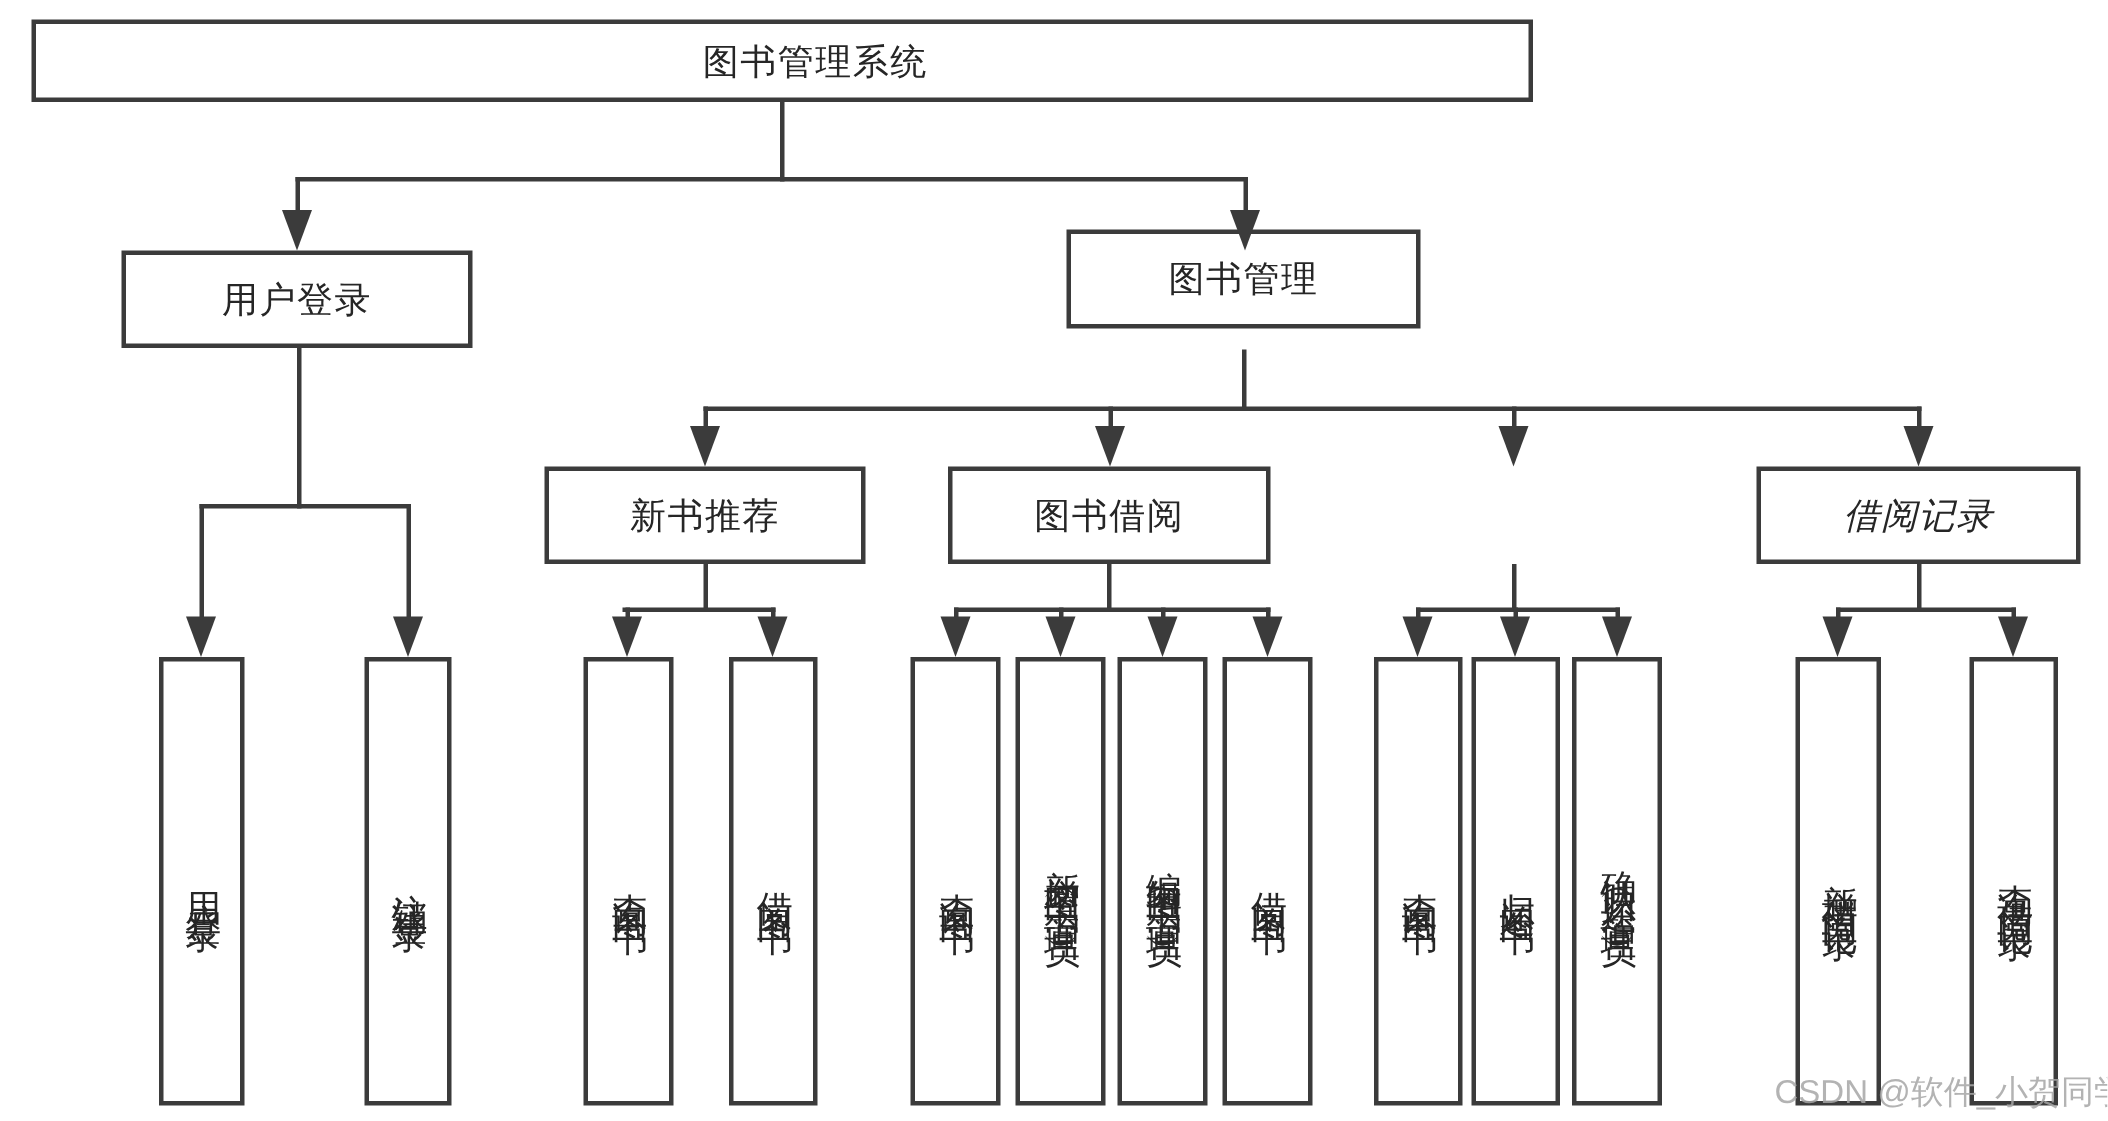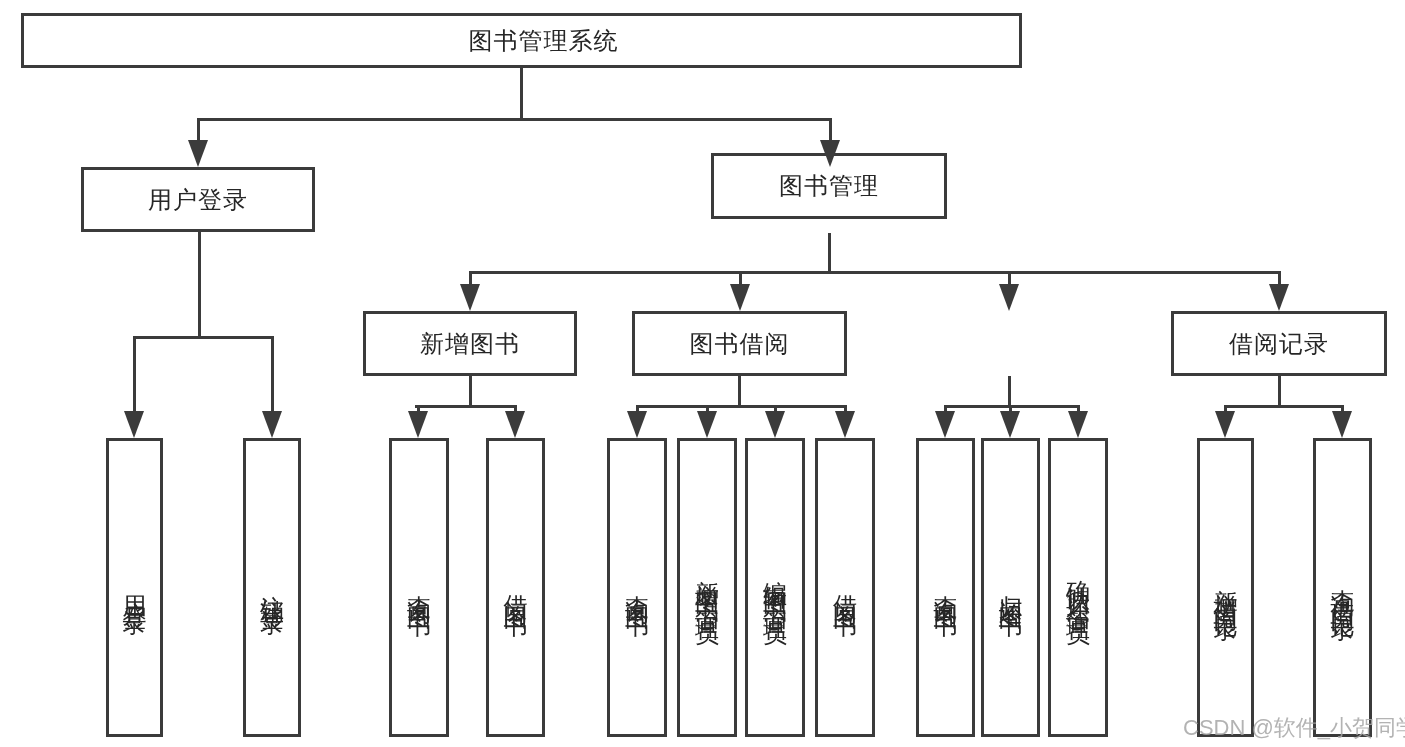"新增图书" div.node { text: 增图书 -> 书推荐 }
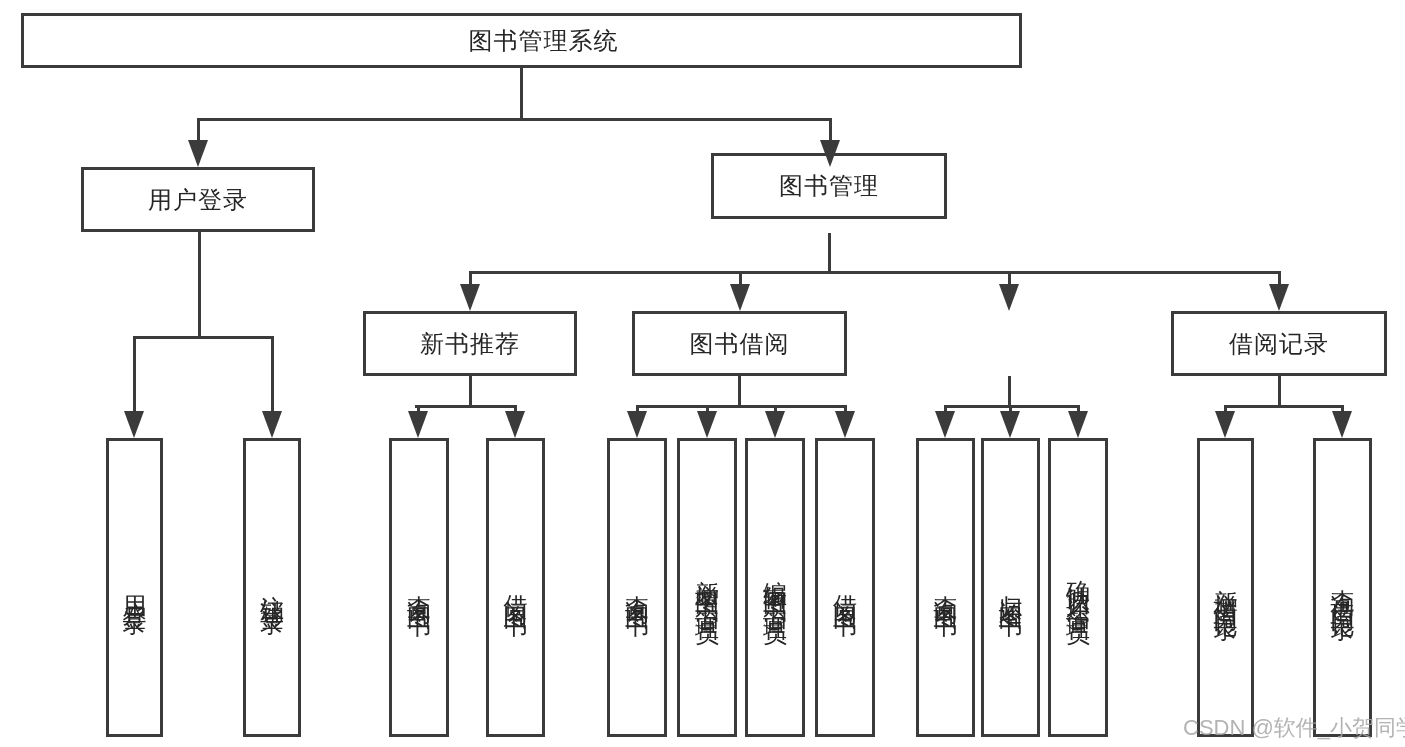"借阅记录" div.node { font-style: none -> italic }
